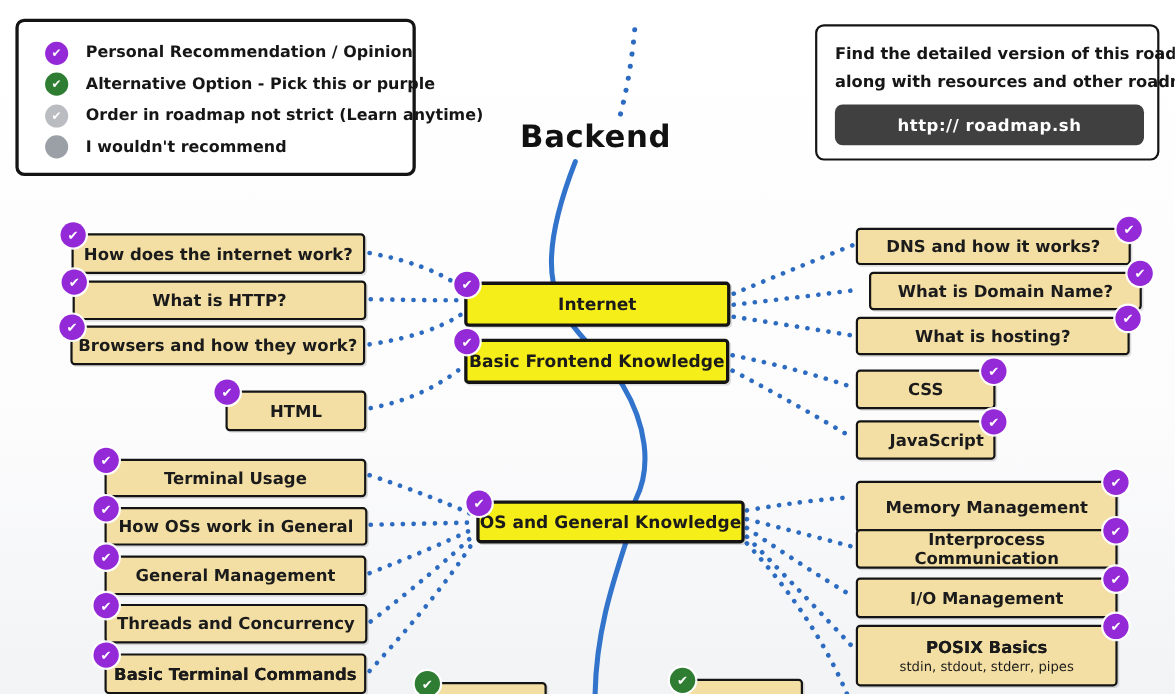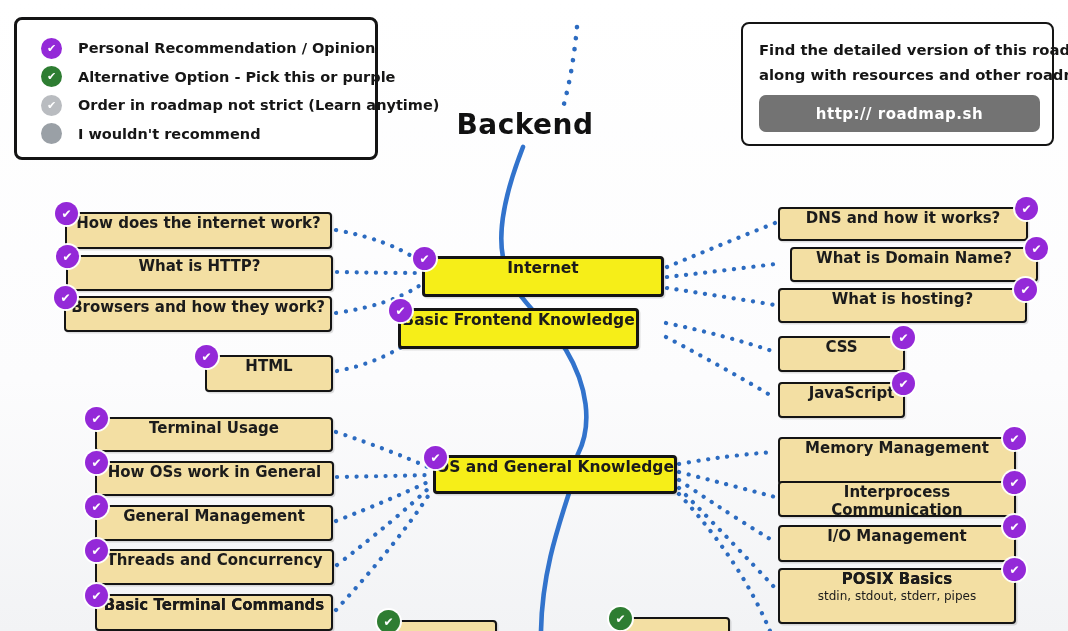"Backend" .page-title { text-align: center -> right }
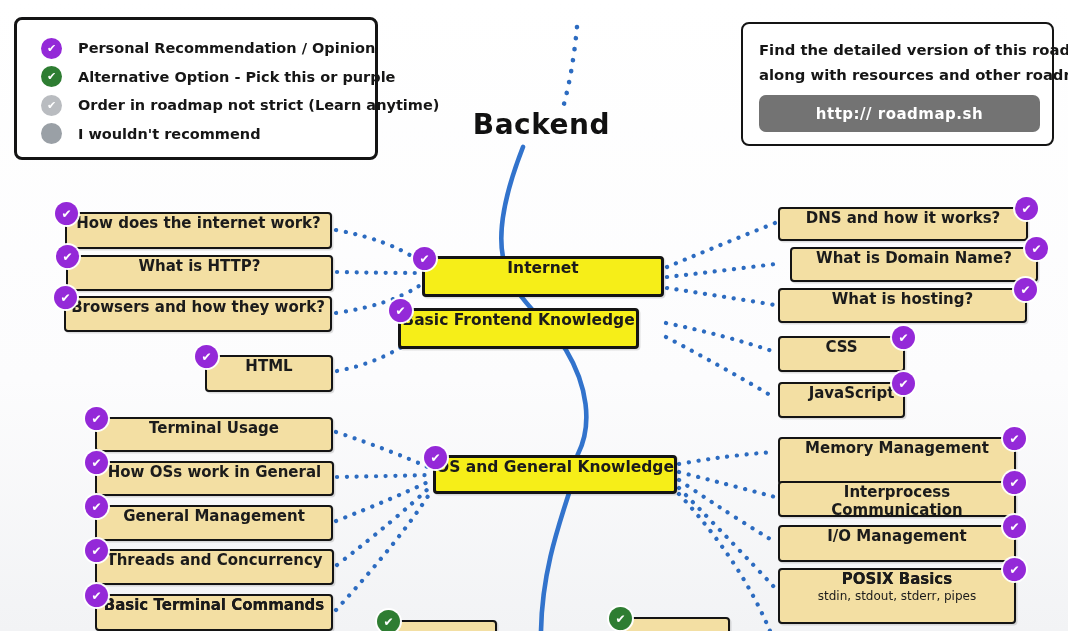"http:// roadmap.sh" .info-button { background: #737373 -> #404040 }
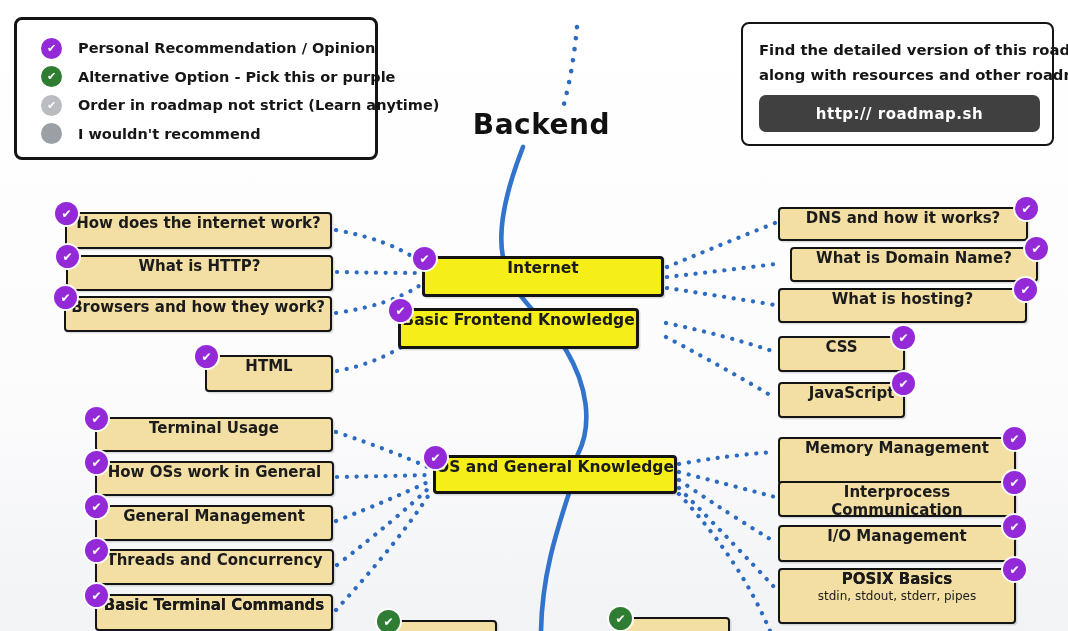"How does the internet work?" .node { justify-content: flex-start -> center }
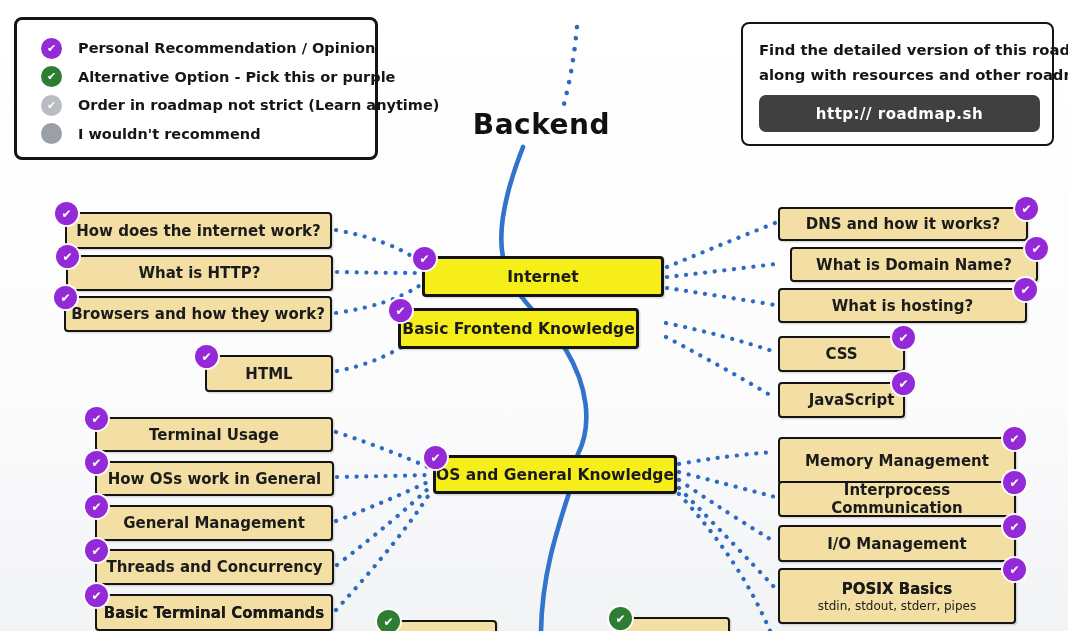"Basic Frontend Knowledge" div.node { left: 398px -> 422px }
